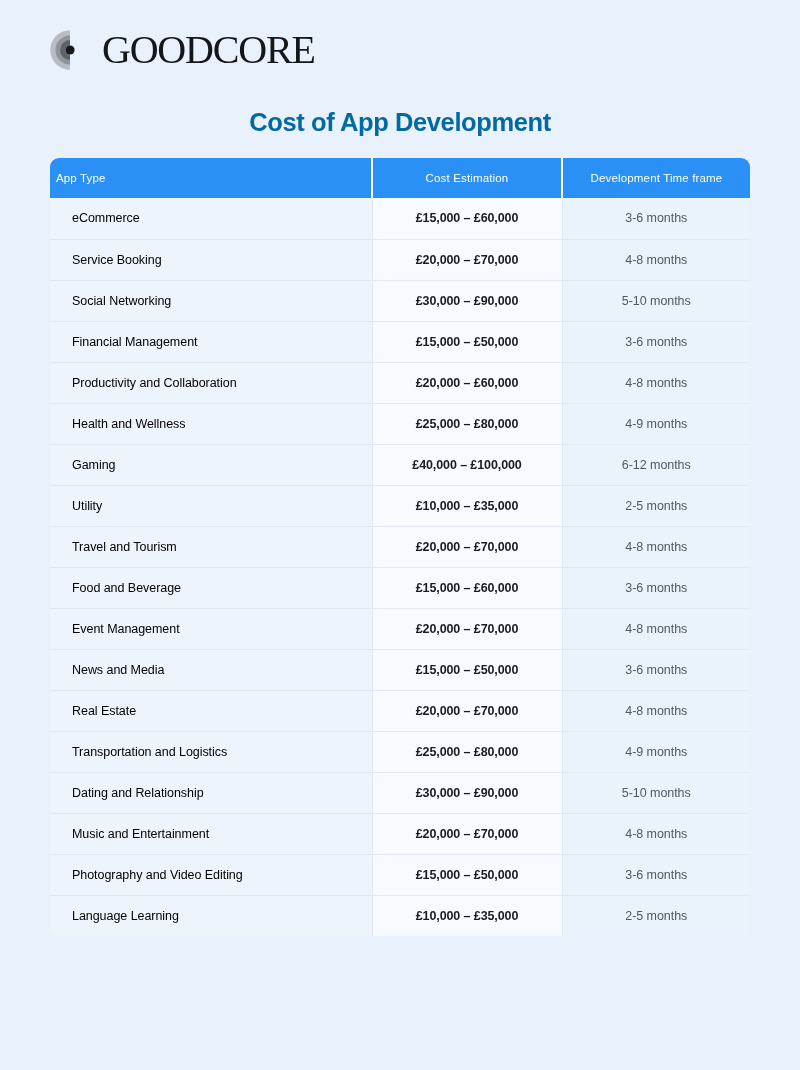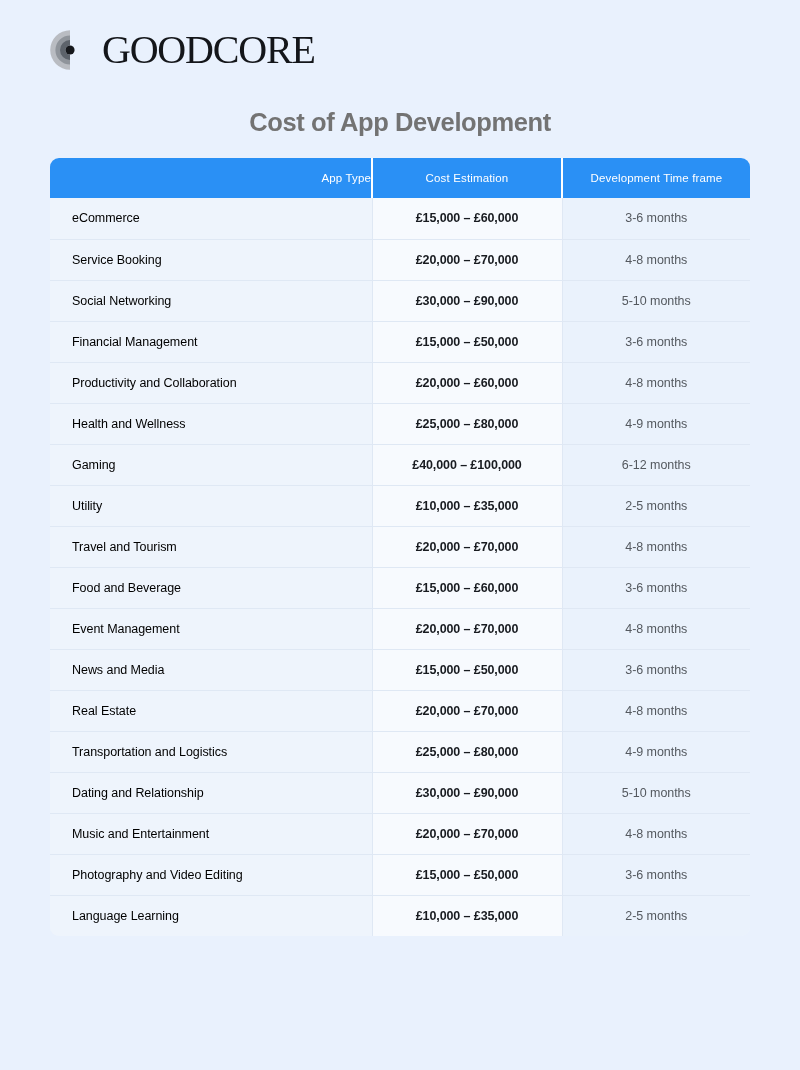"Cost of App Development" .title { color: #737373 -> #0369a1 }
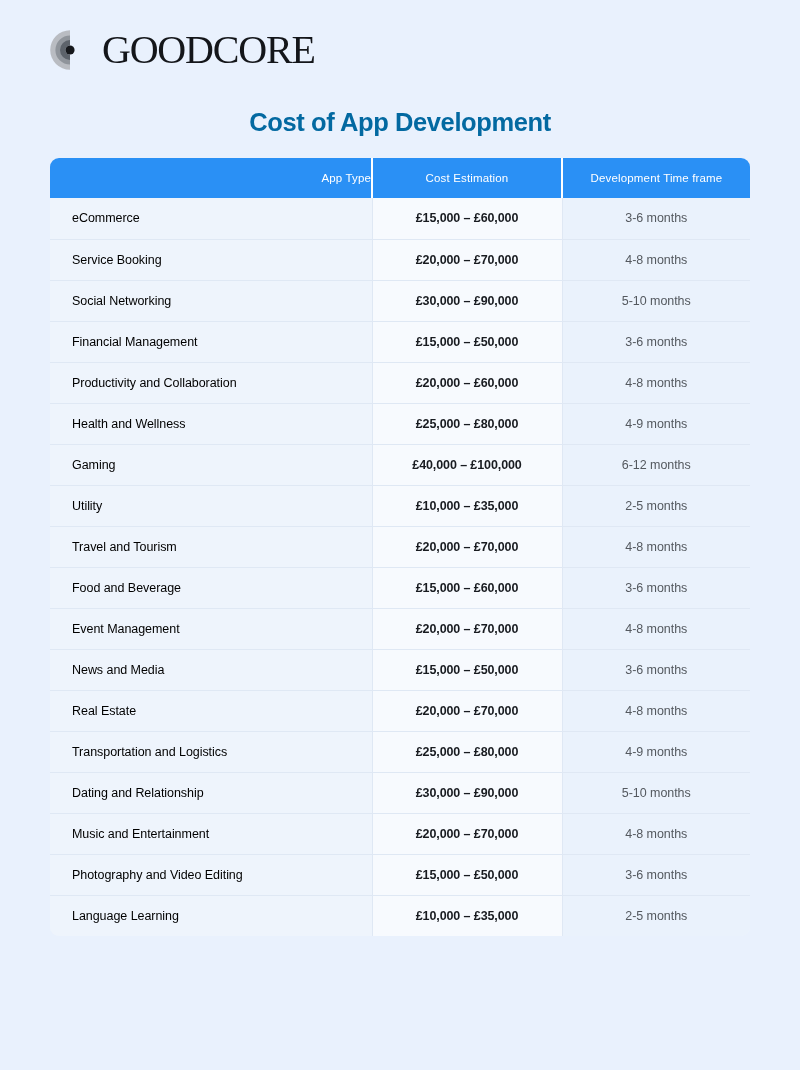"App Type" th.h-app { padding-left: 22px -> 6px; text-align: right -> left }
